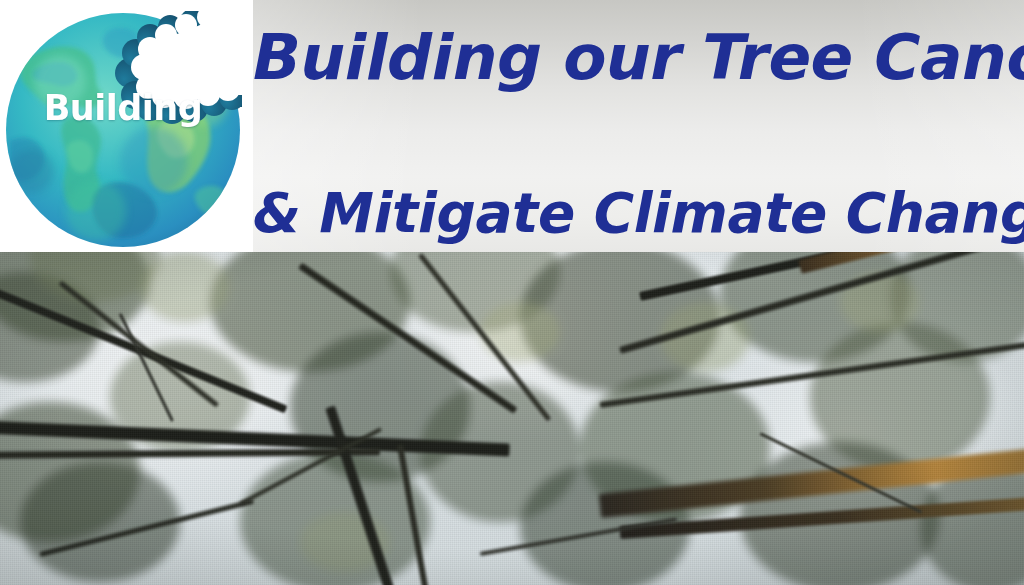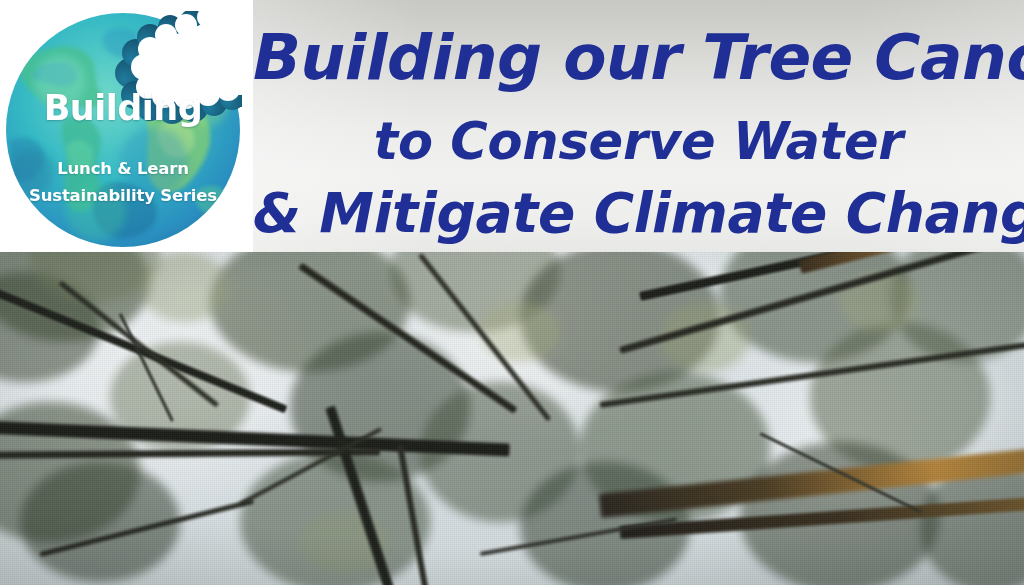"Lunch & Learn" div.logo-sub { html: <div>Lunch &amp; Learn</div> -> none }
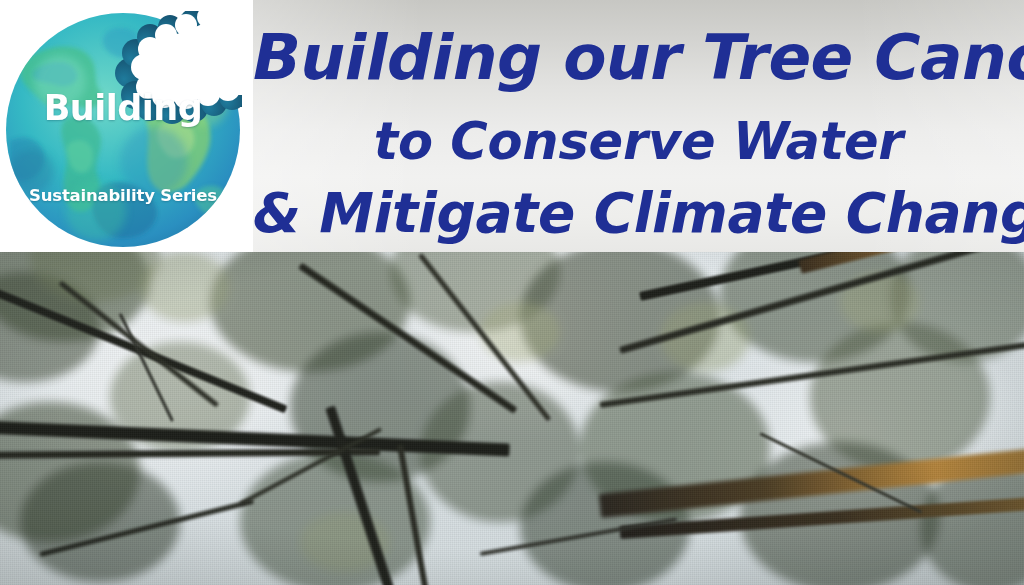"to Conserve Water" div.title-line { html: <div>to Conserve Water</div> -> none }
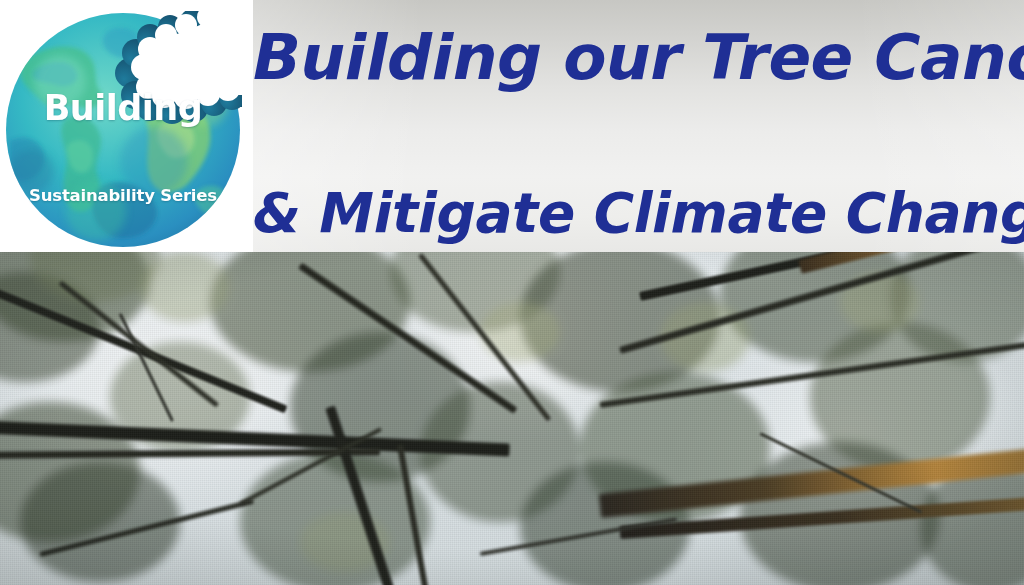"Sustainability Series" div.logo-sub { html: <div>Sustainability Series</div> -> none }
